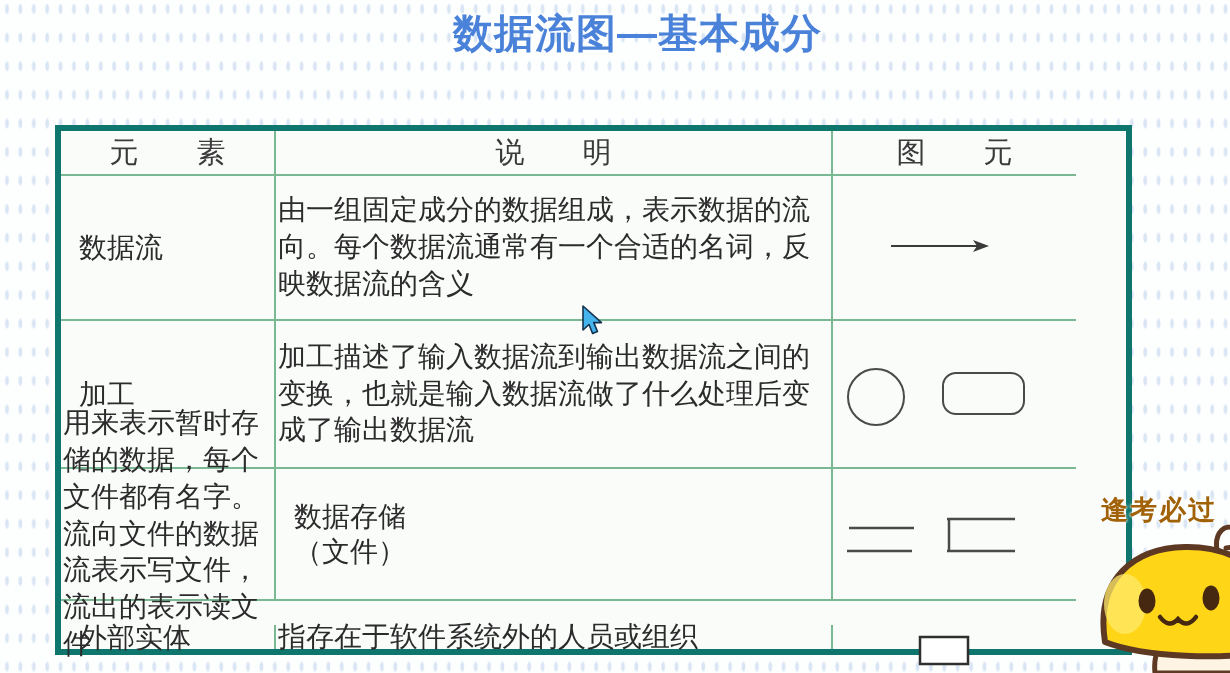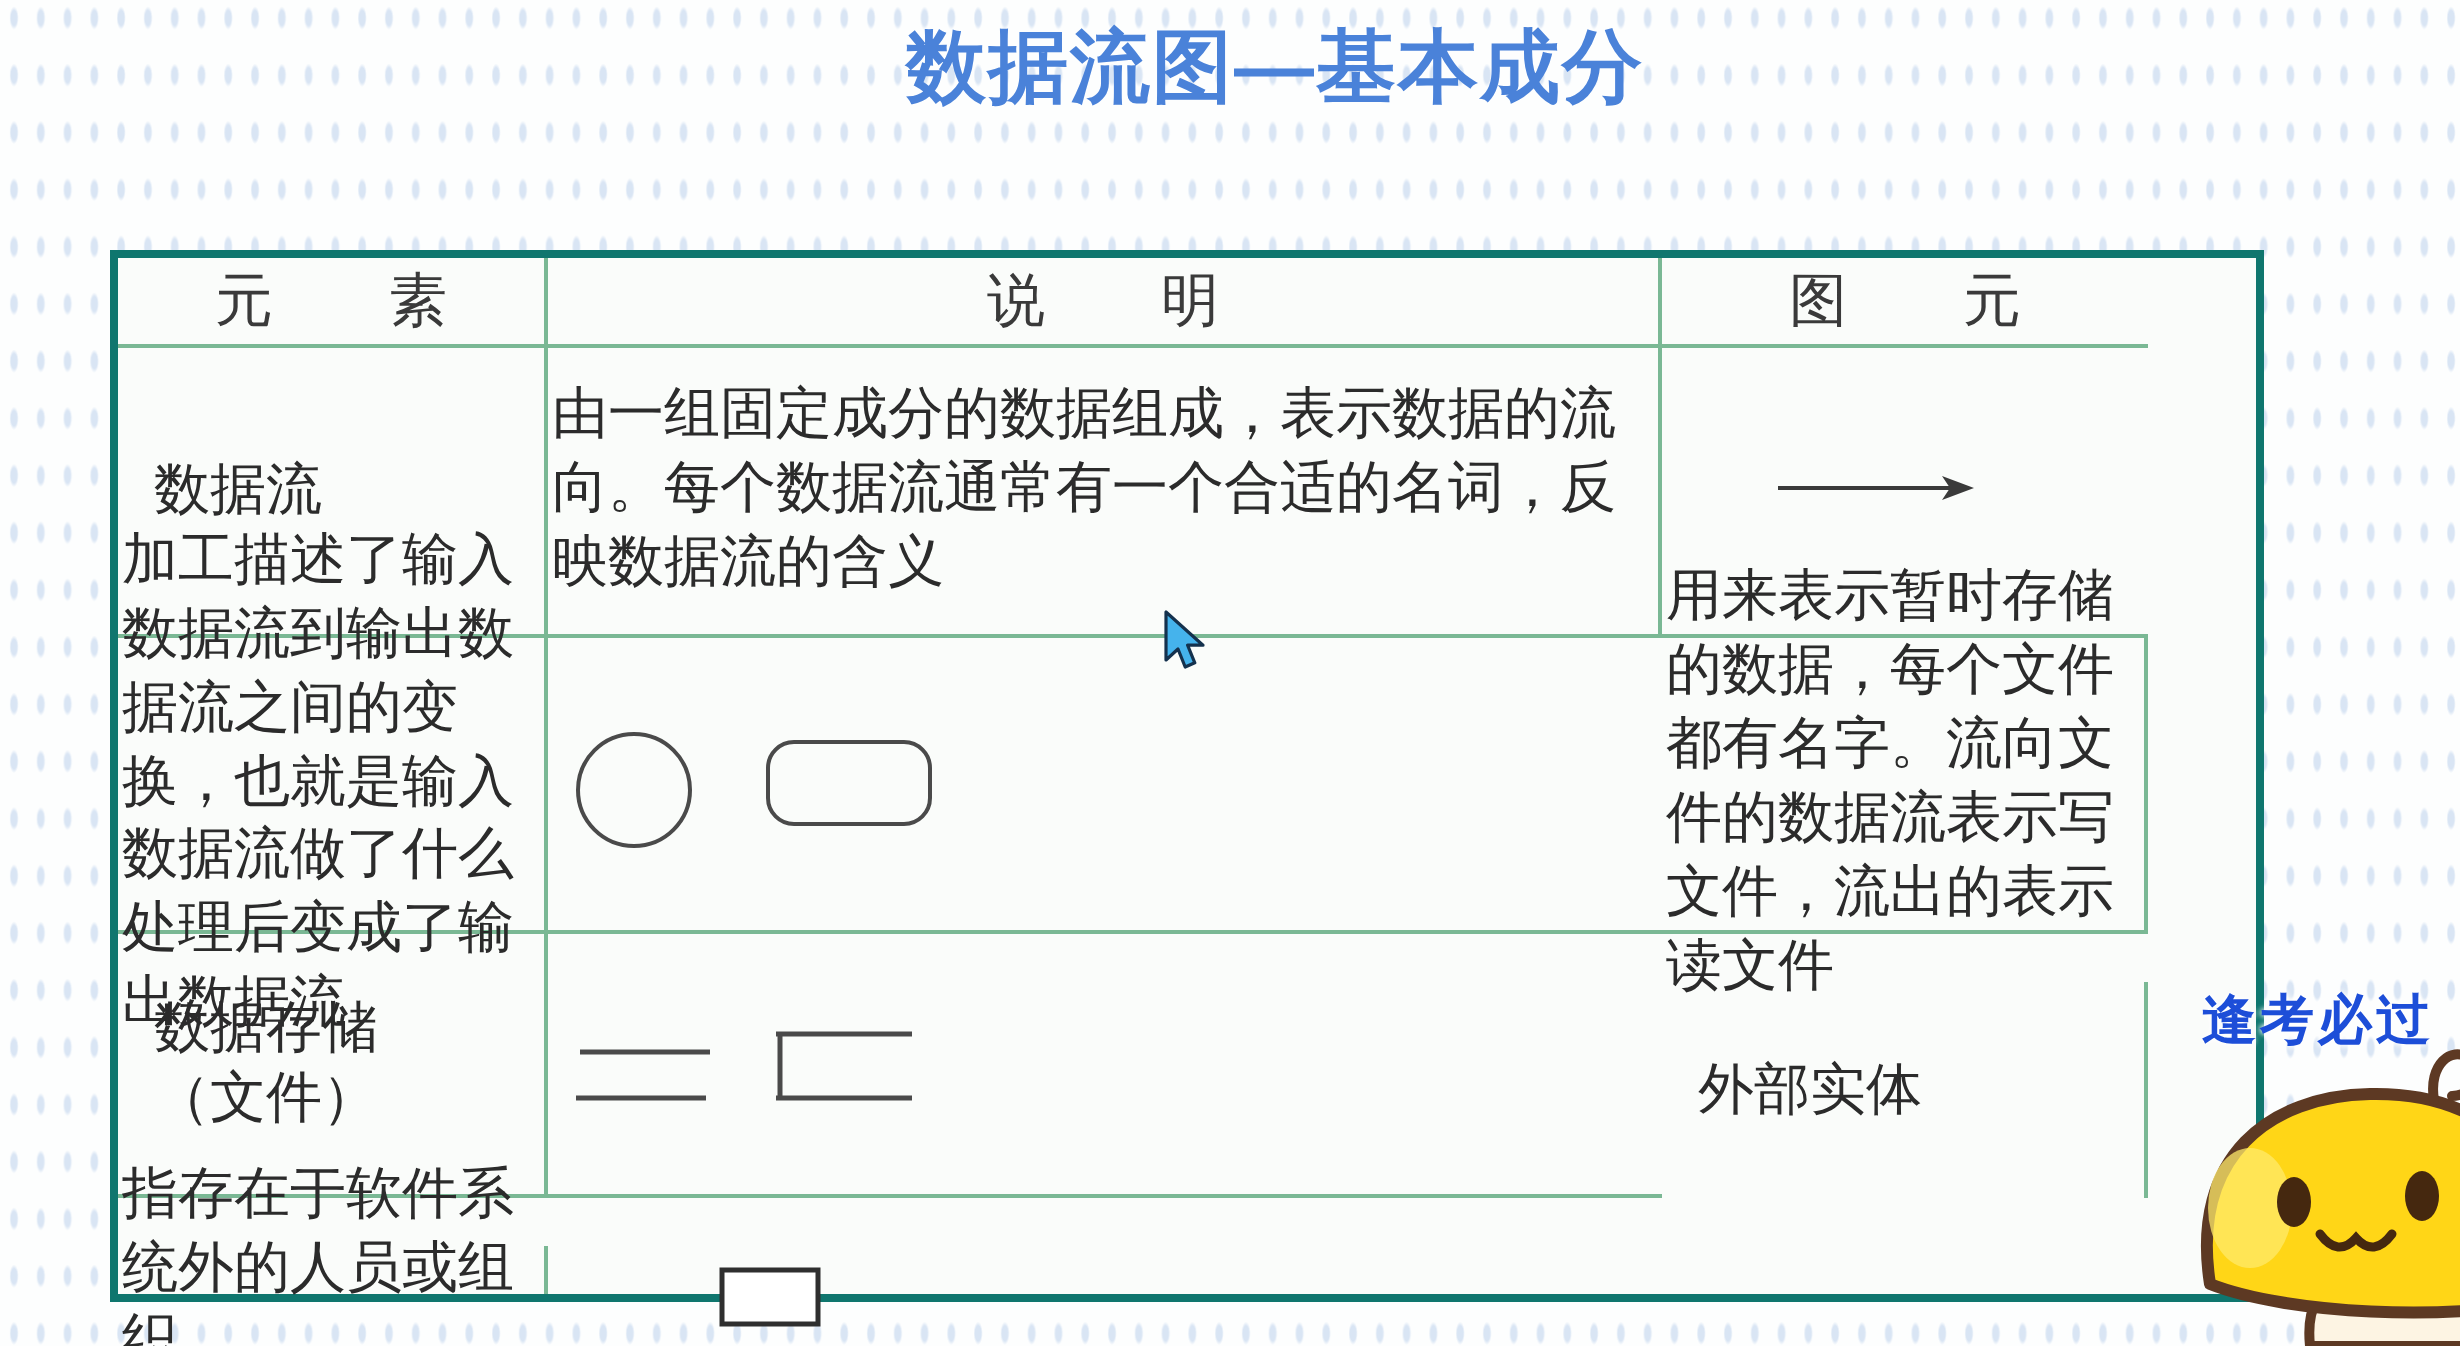"元 素" .dfd-table { border: 4px solid #0f766e -> 6px solid #0f766e }
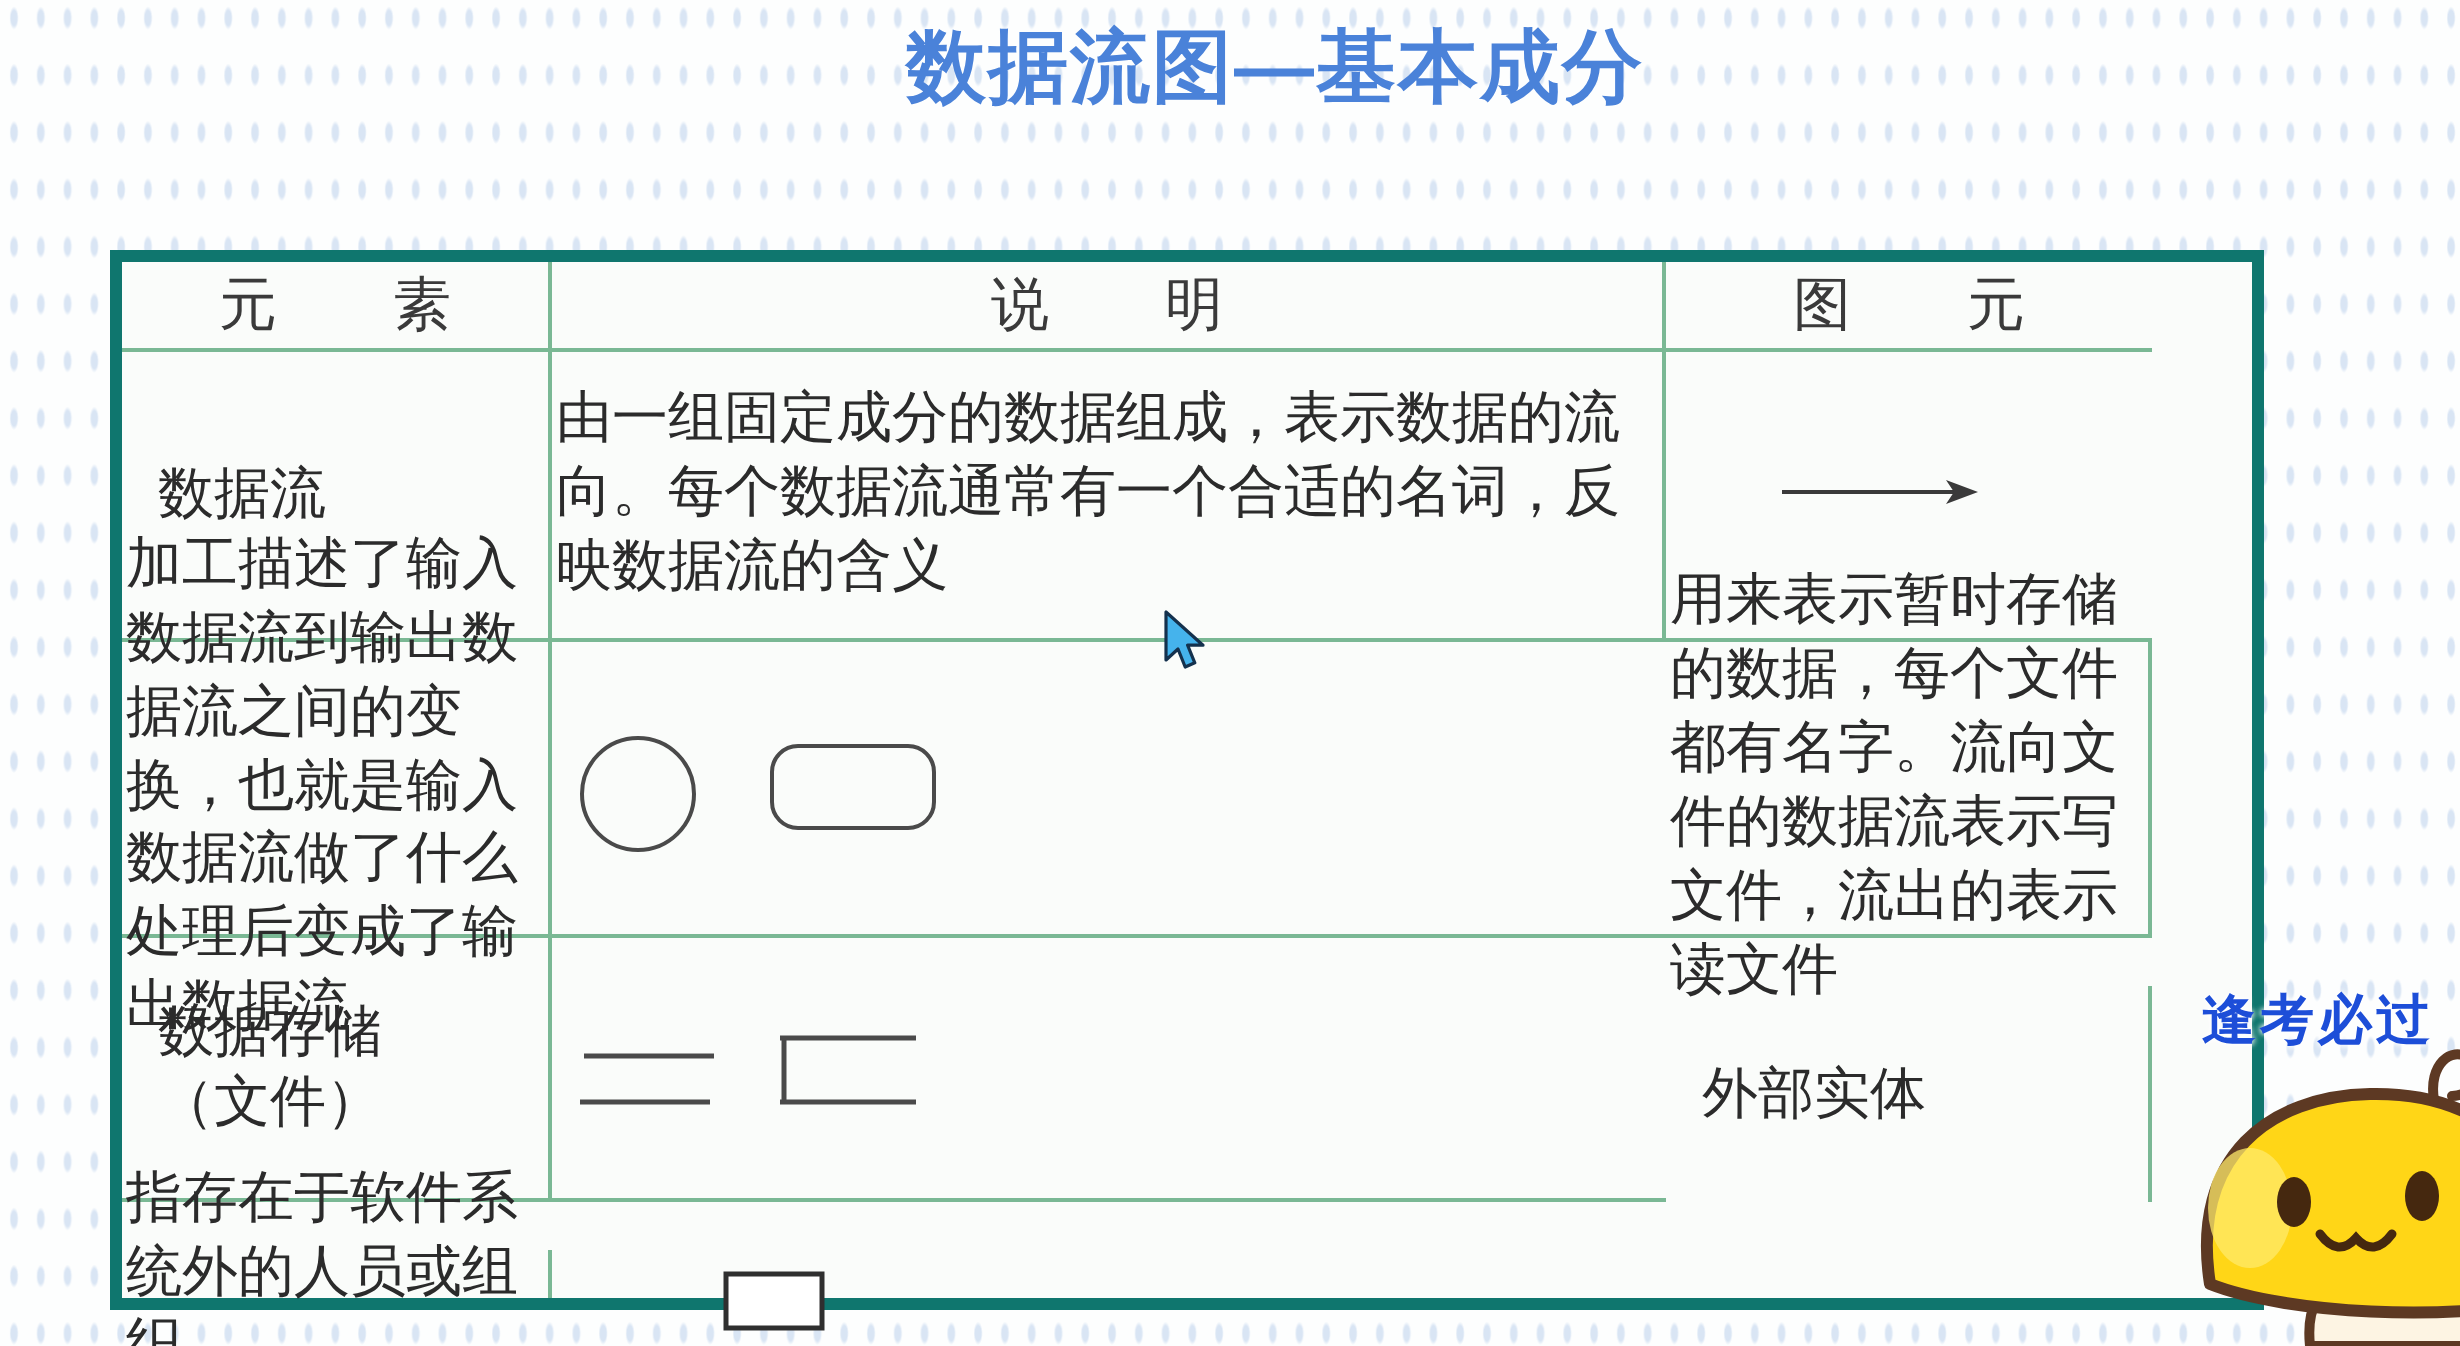"加工" div.cell { html: none -> <div>加工</div> }
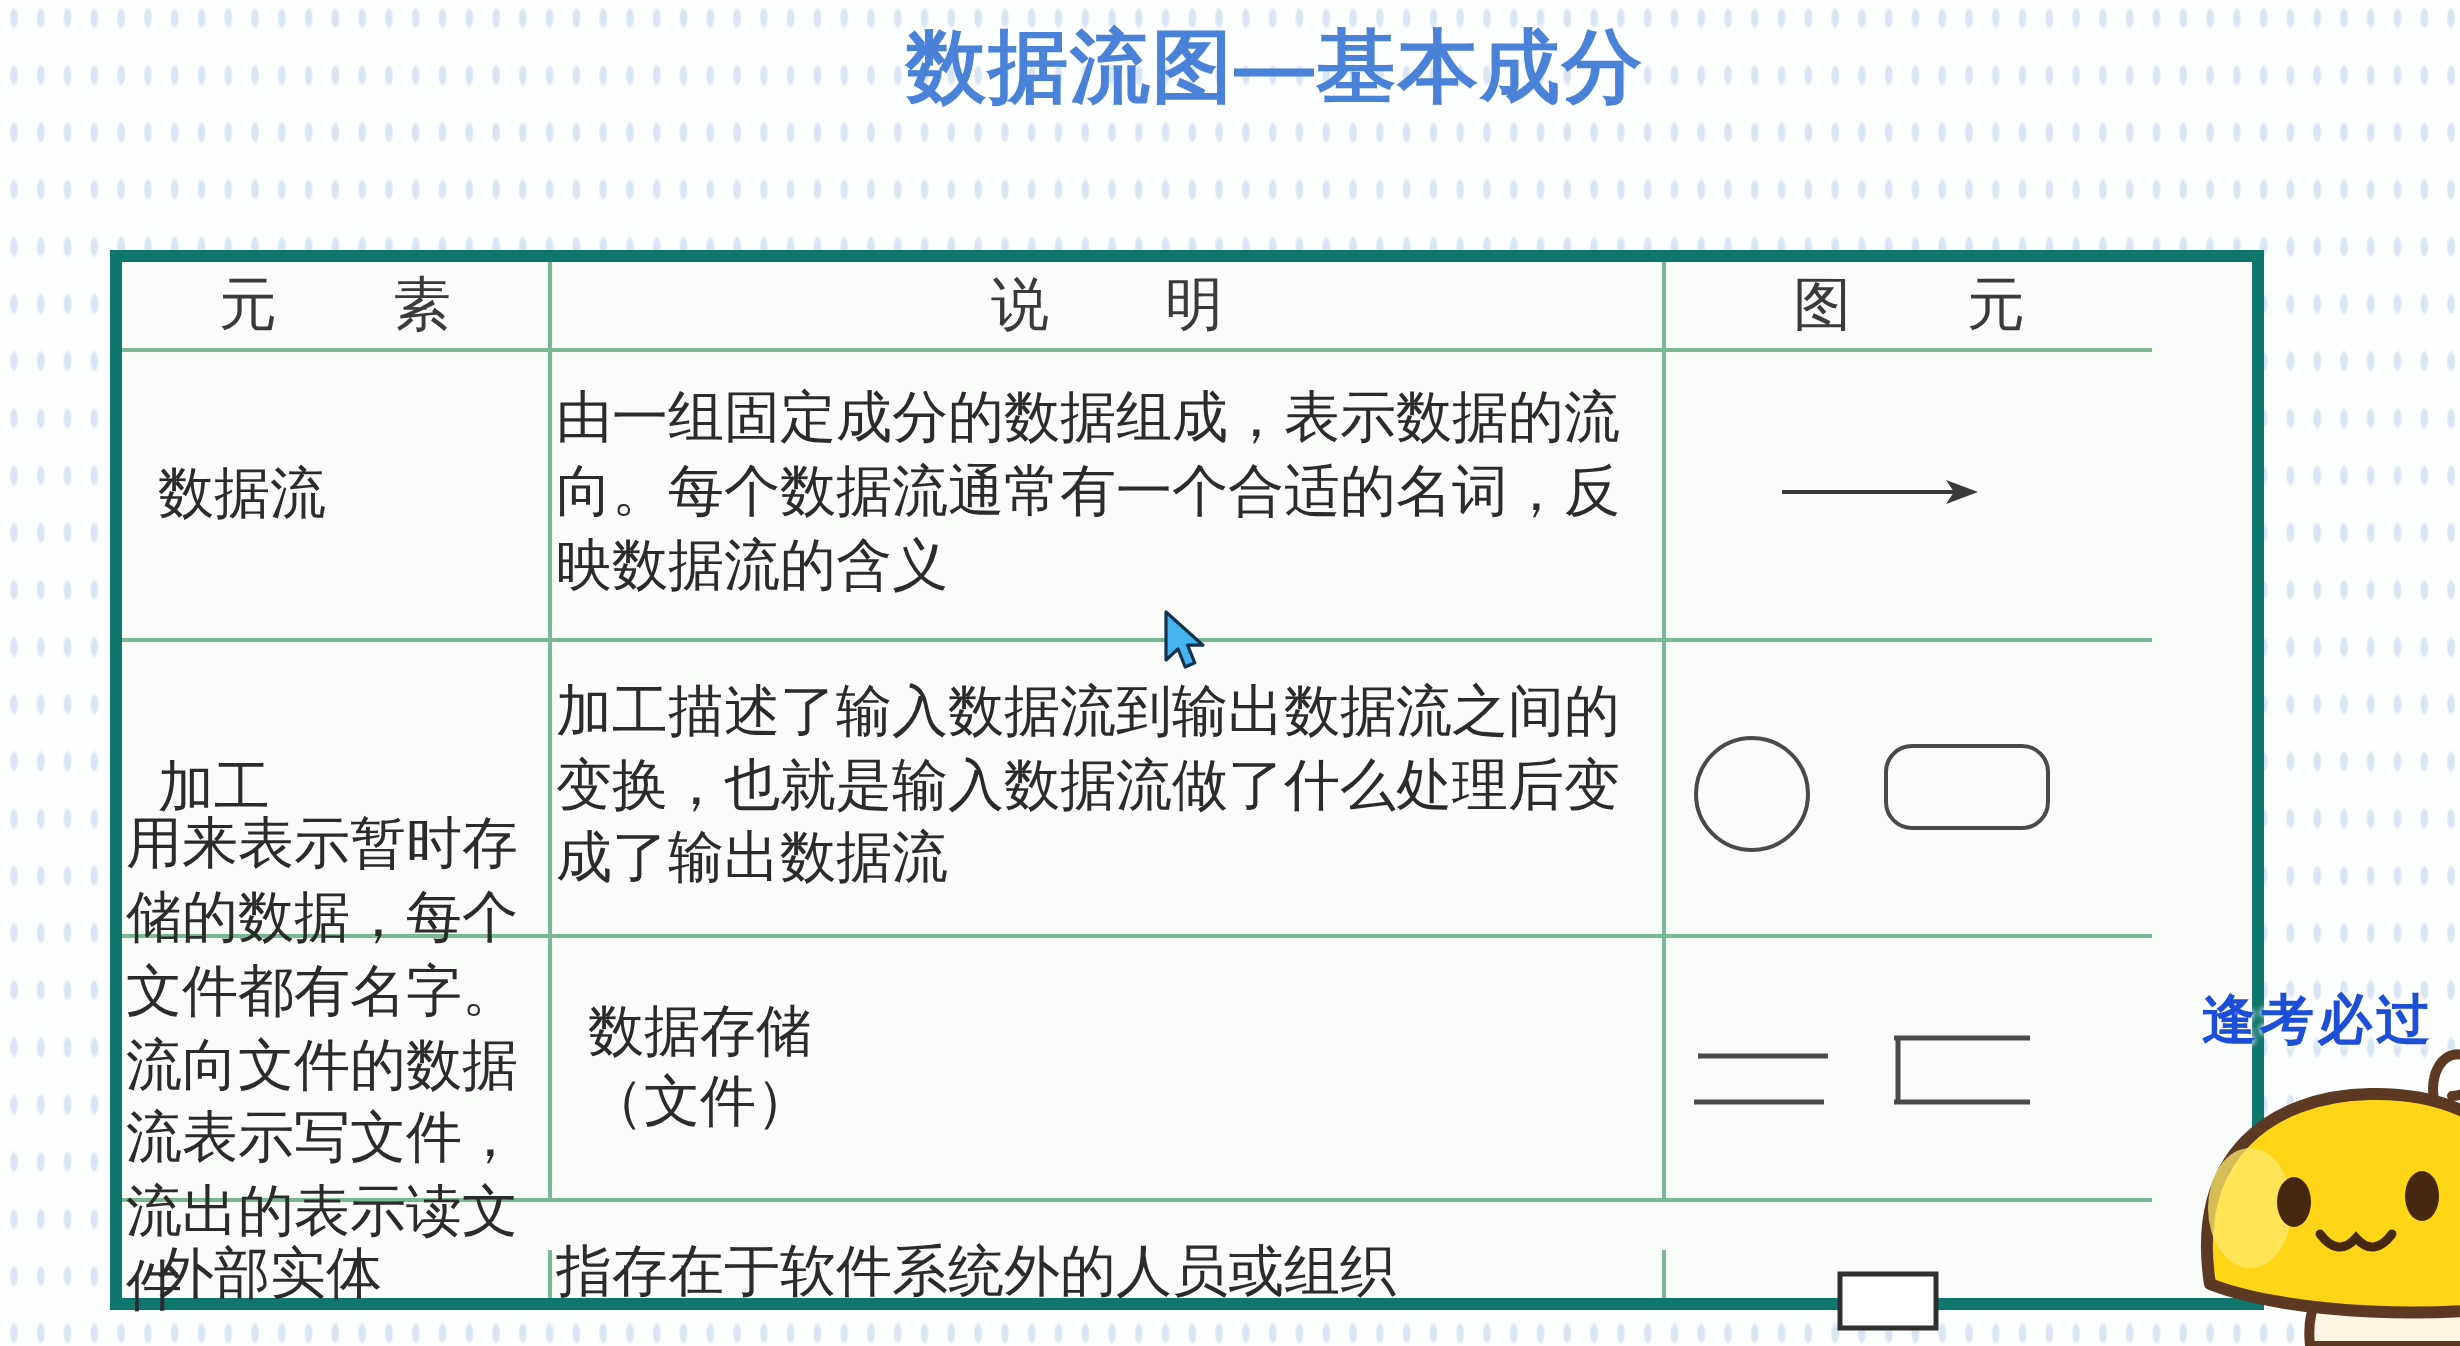"逢考必过" .sticker-caption { color: #1d4ed8 -> #a16207 }
